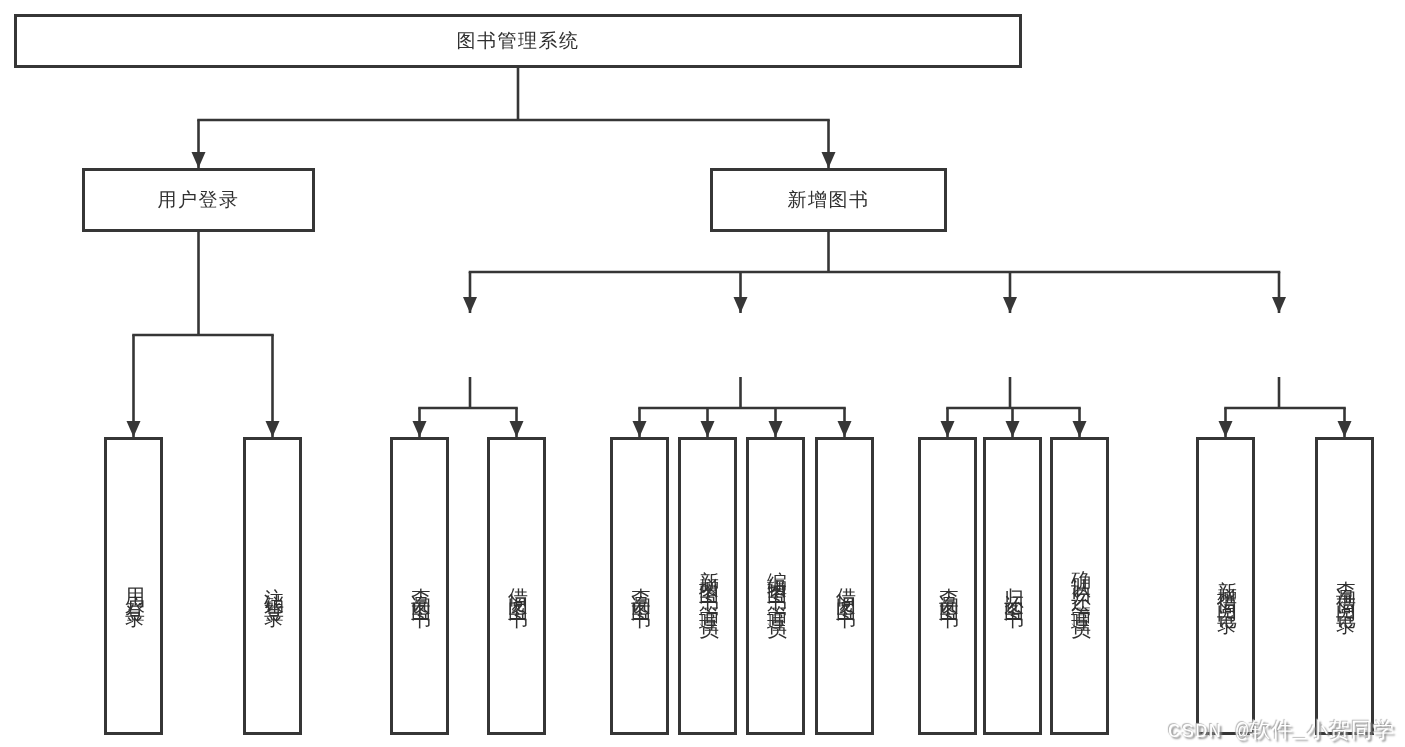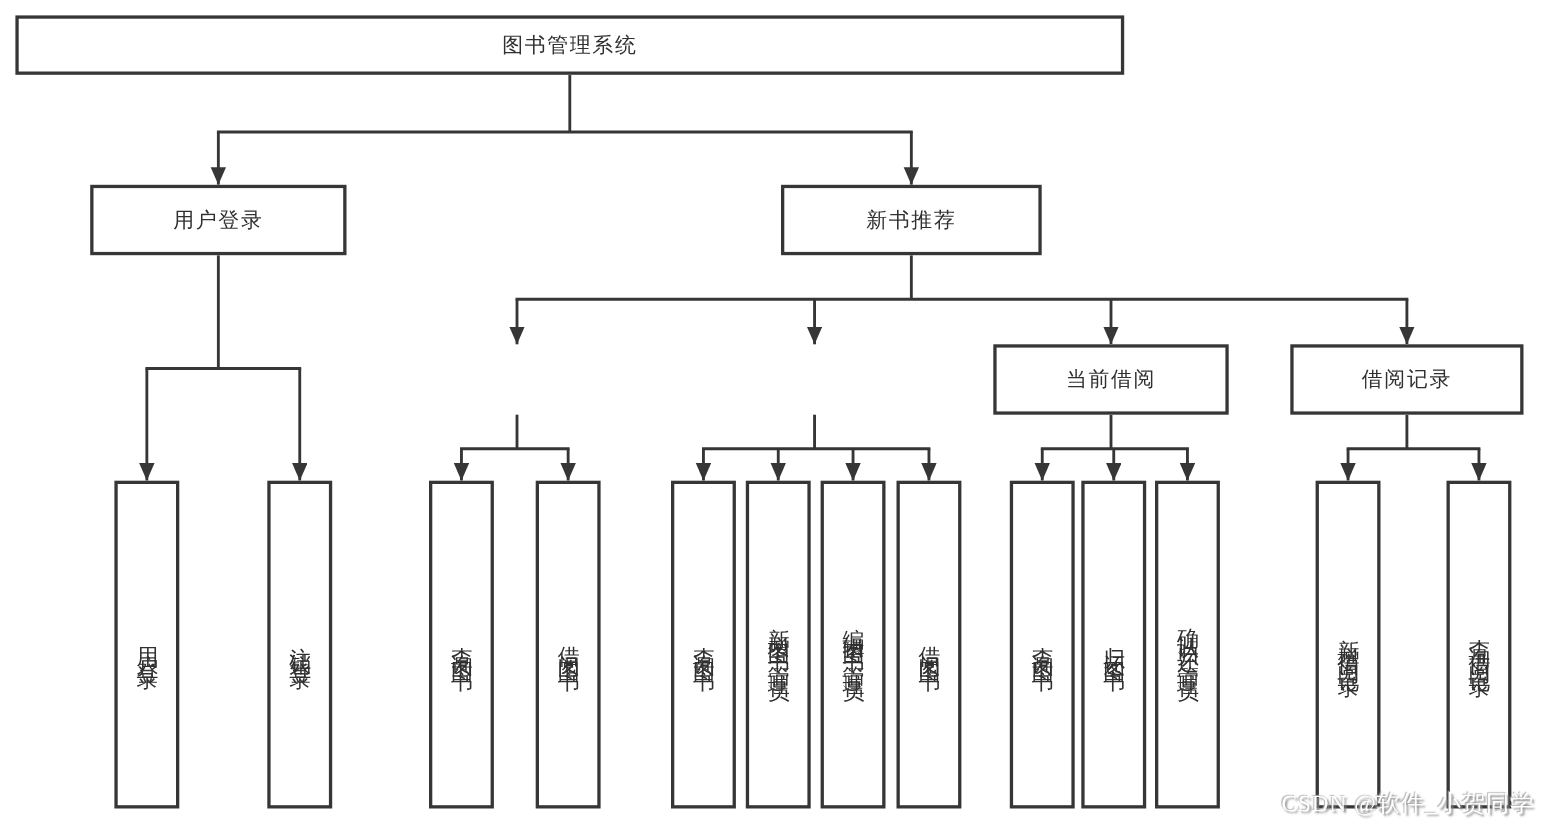"图书管理系统" #canvas { font-family: Liberation Serif, serif -> Liberation Mono, monospace }
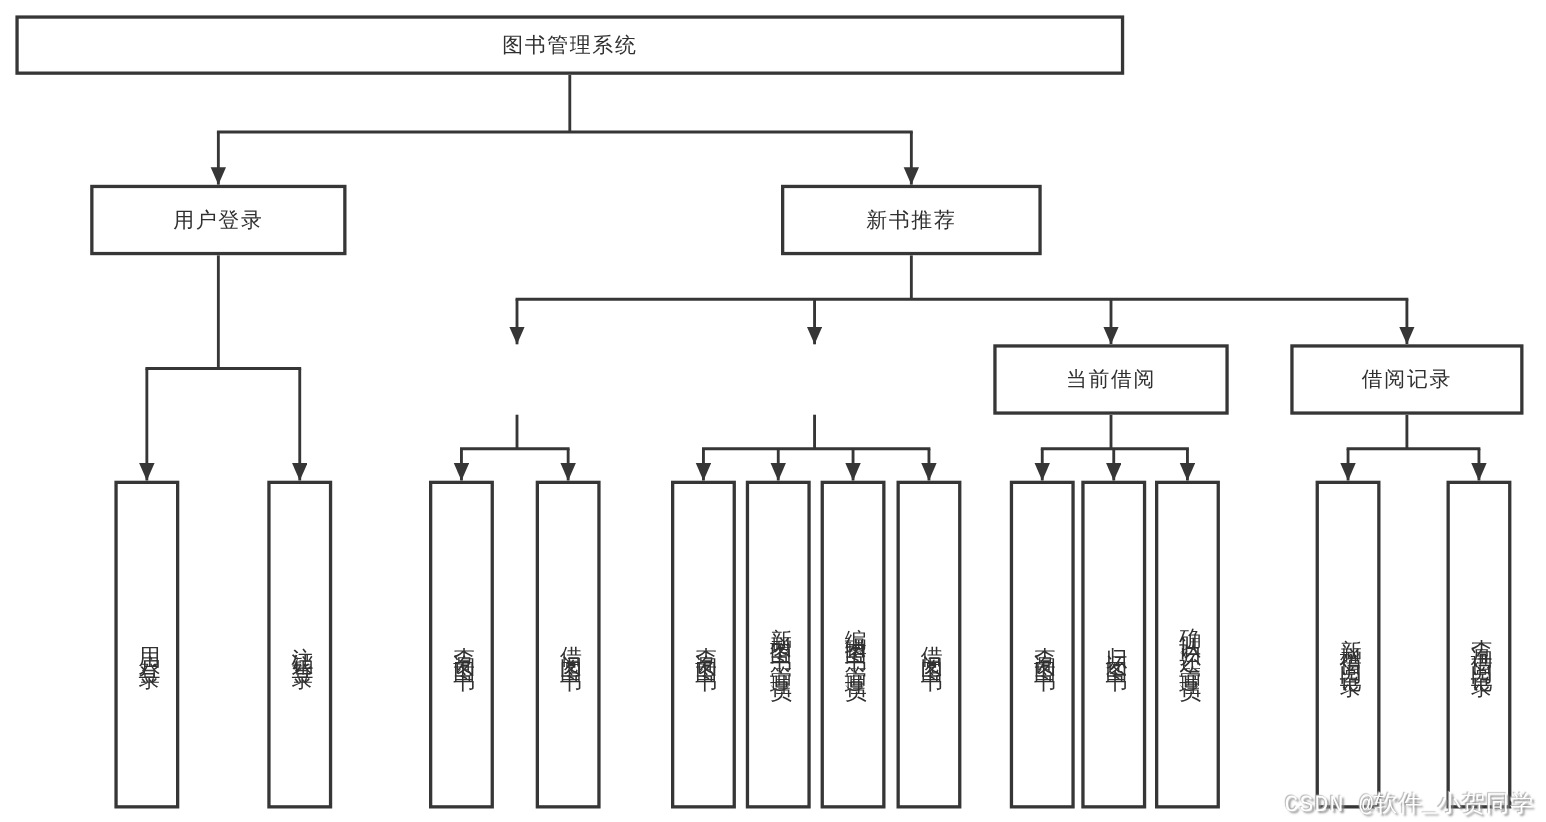"新书推荐" span { text: 书推荐 -> 增图书 }
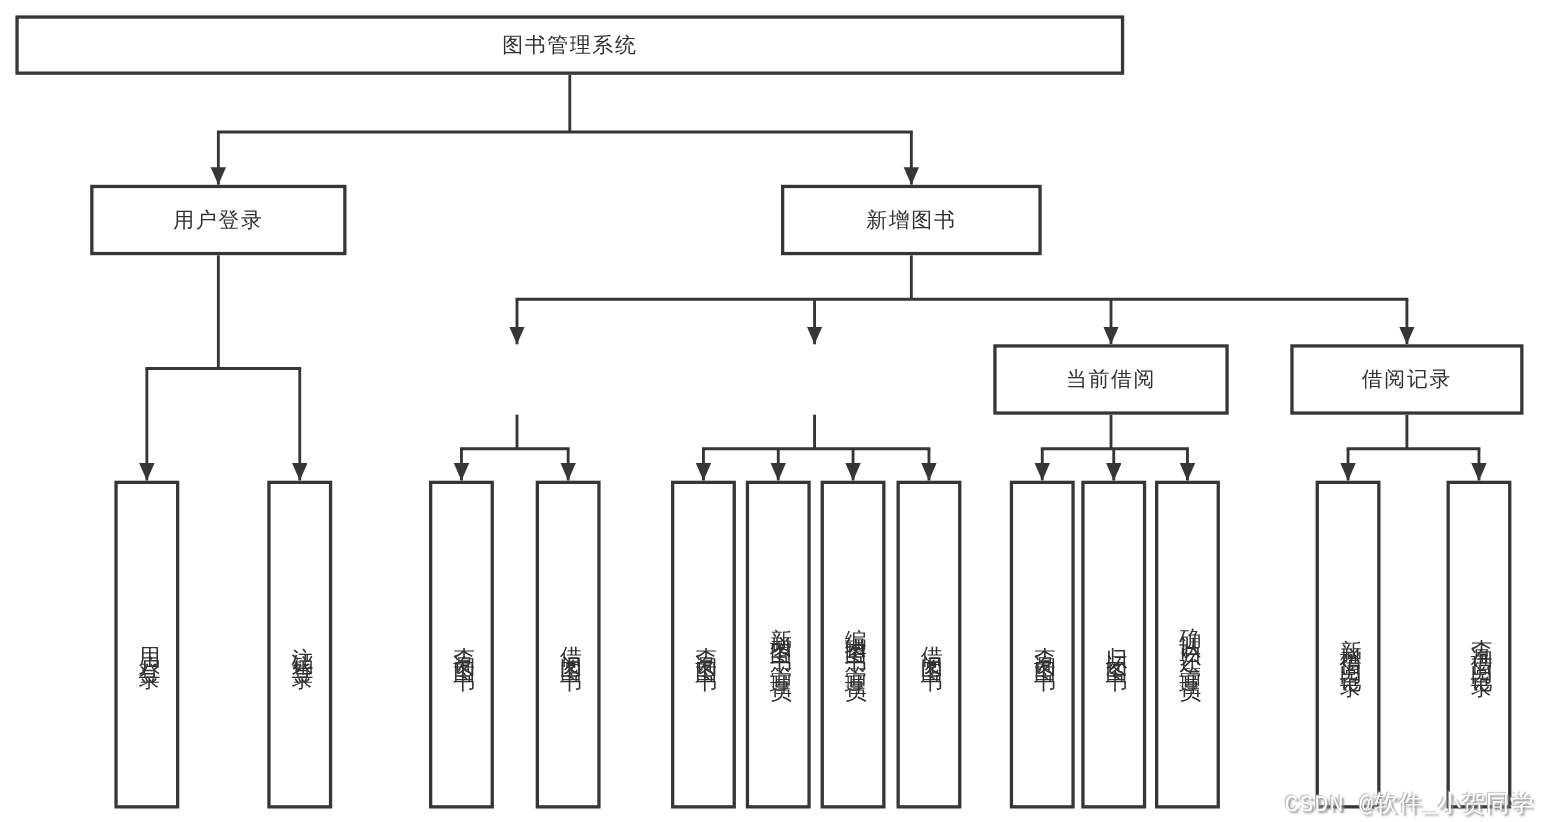"当前借阅" div.hbox { html: <div> <span>当前借阅</span> </div> -> none }
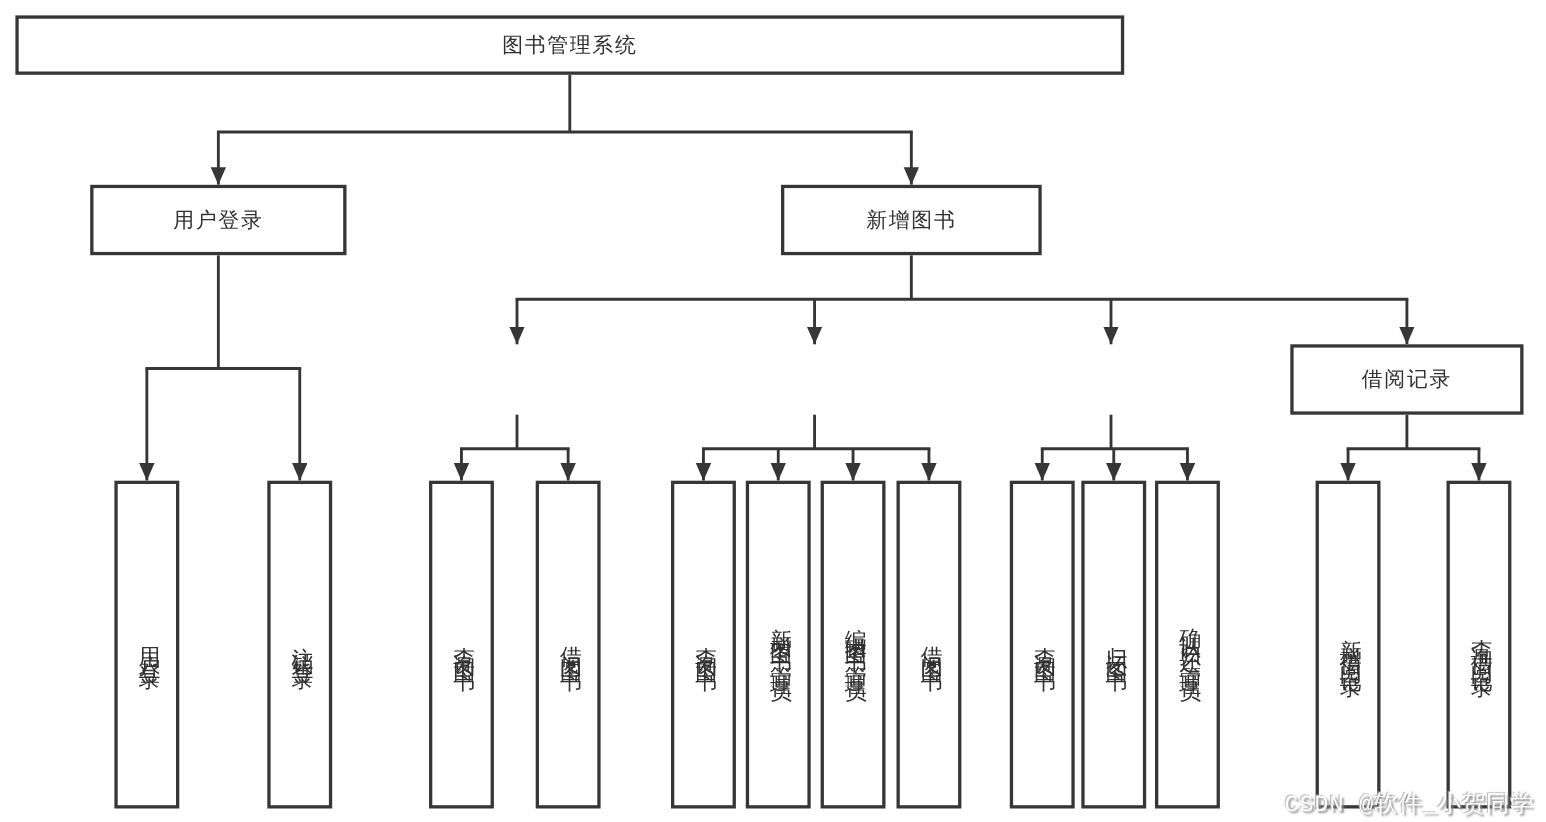"借阅记录" div.hbox { html: <div> <span>借阅记录</span> </div> -> none }
